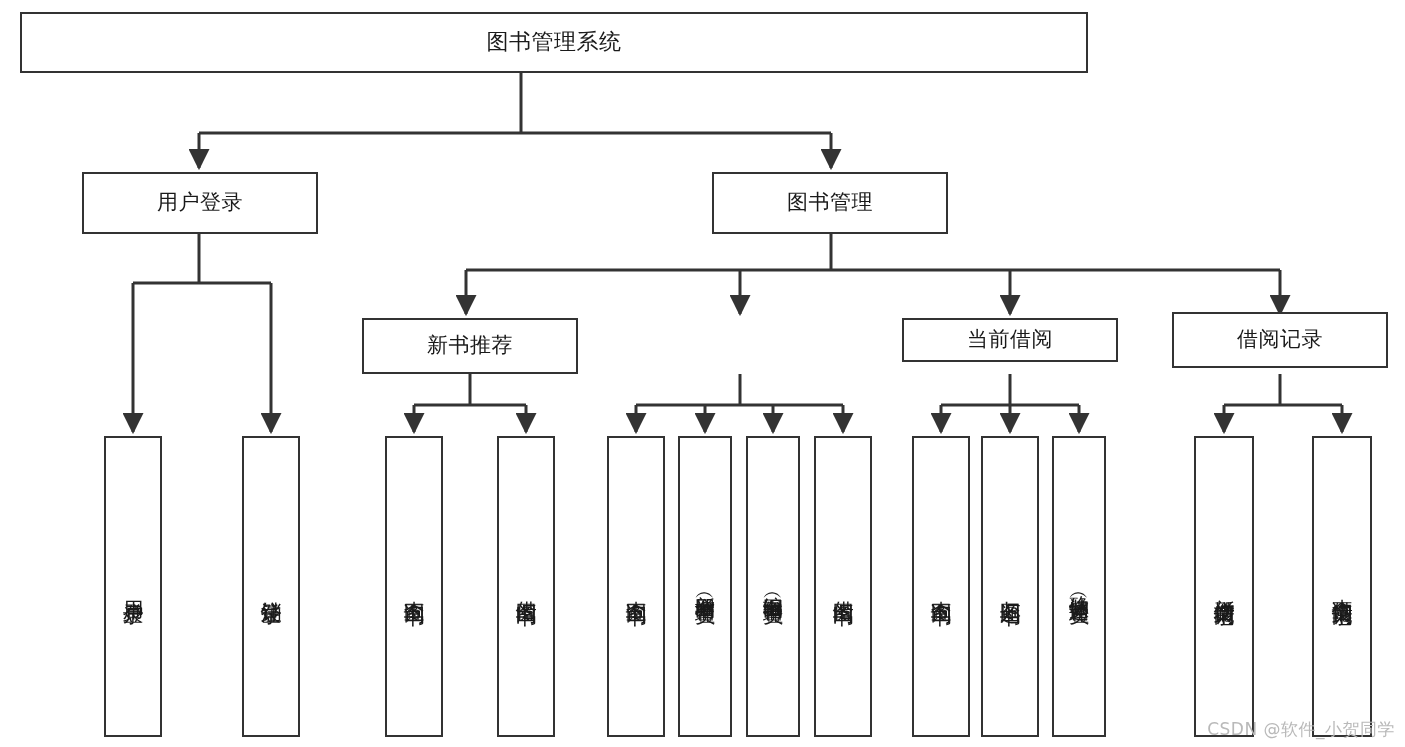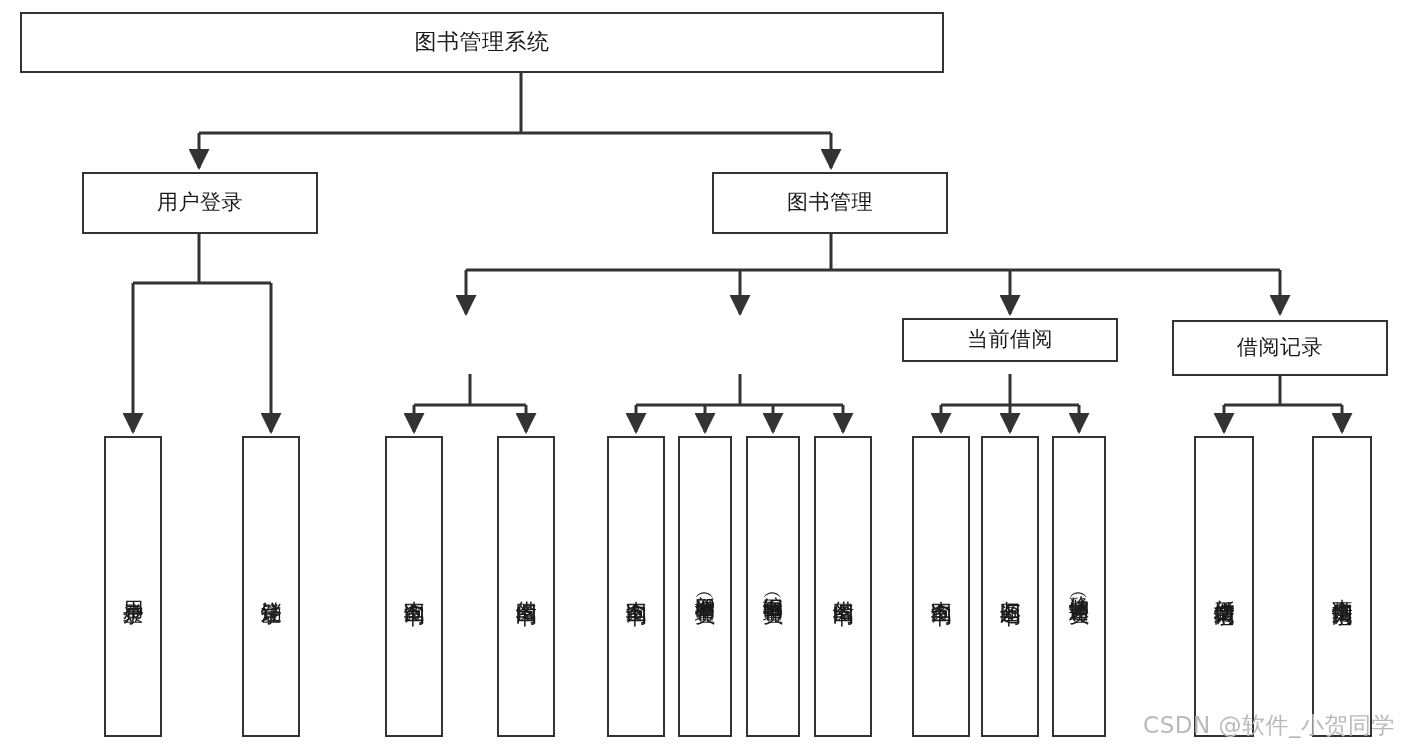"图书管理系统" div.node { width: 924px -> 1068px }
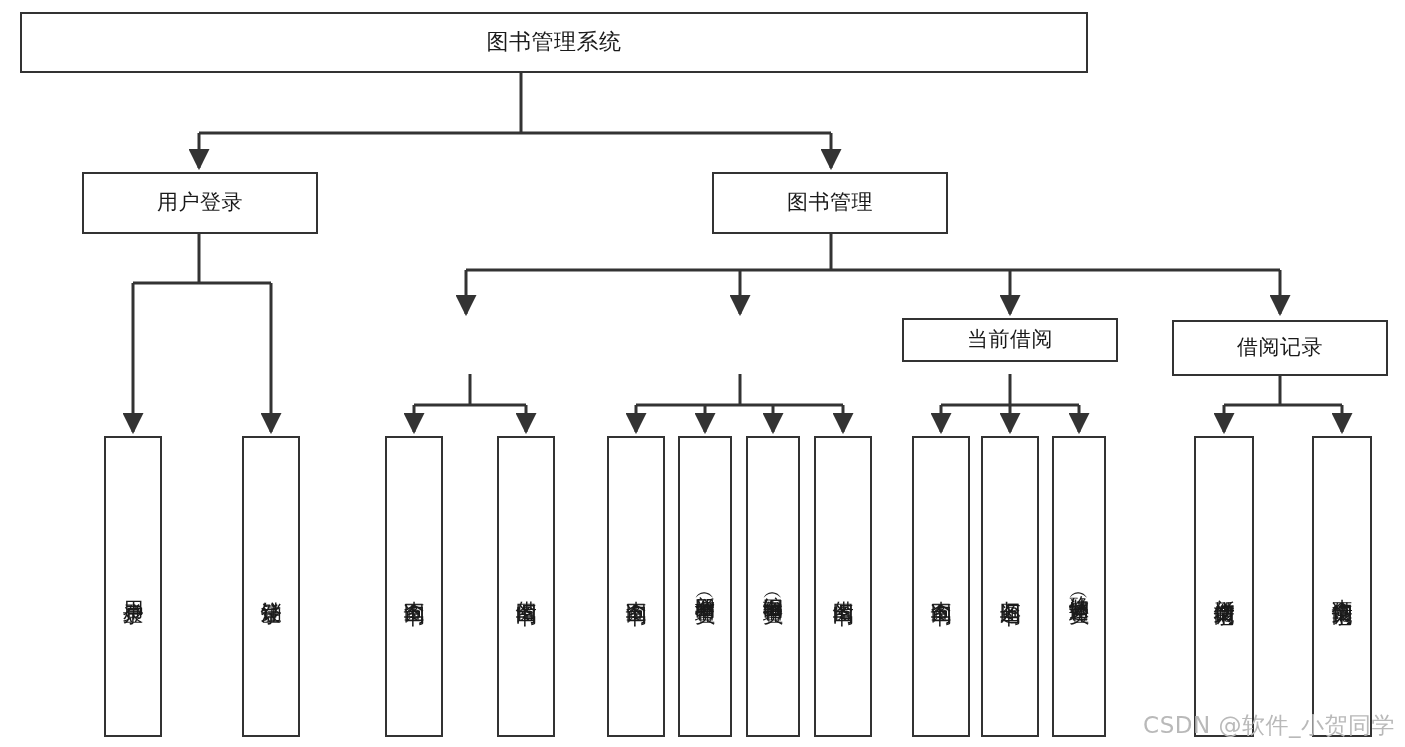"新书推荐" div.node { html: none -> <div> <span>新书推荐</span> </div> }
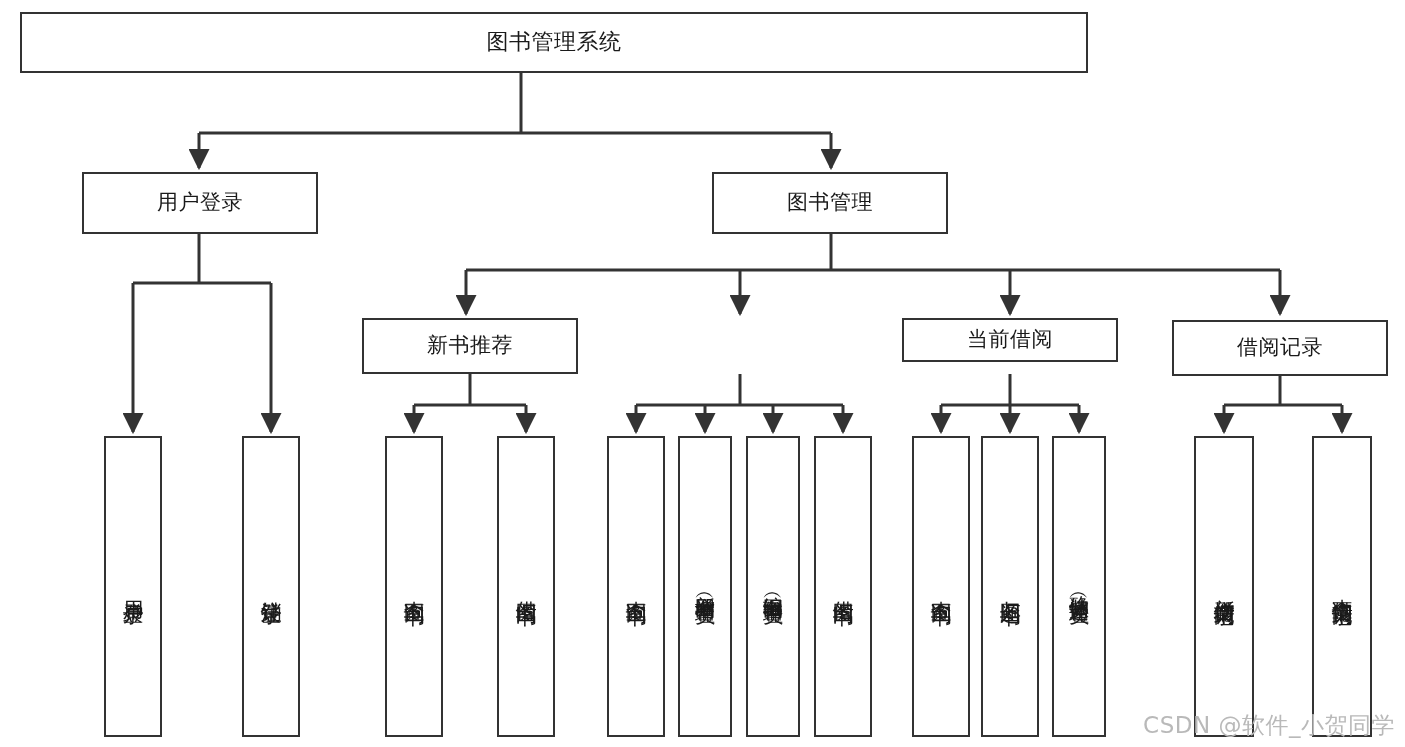"借阅记录" div.node { top: 320px -> 312px }
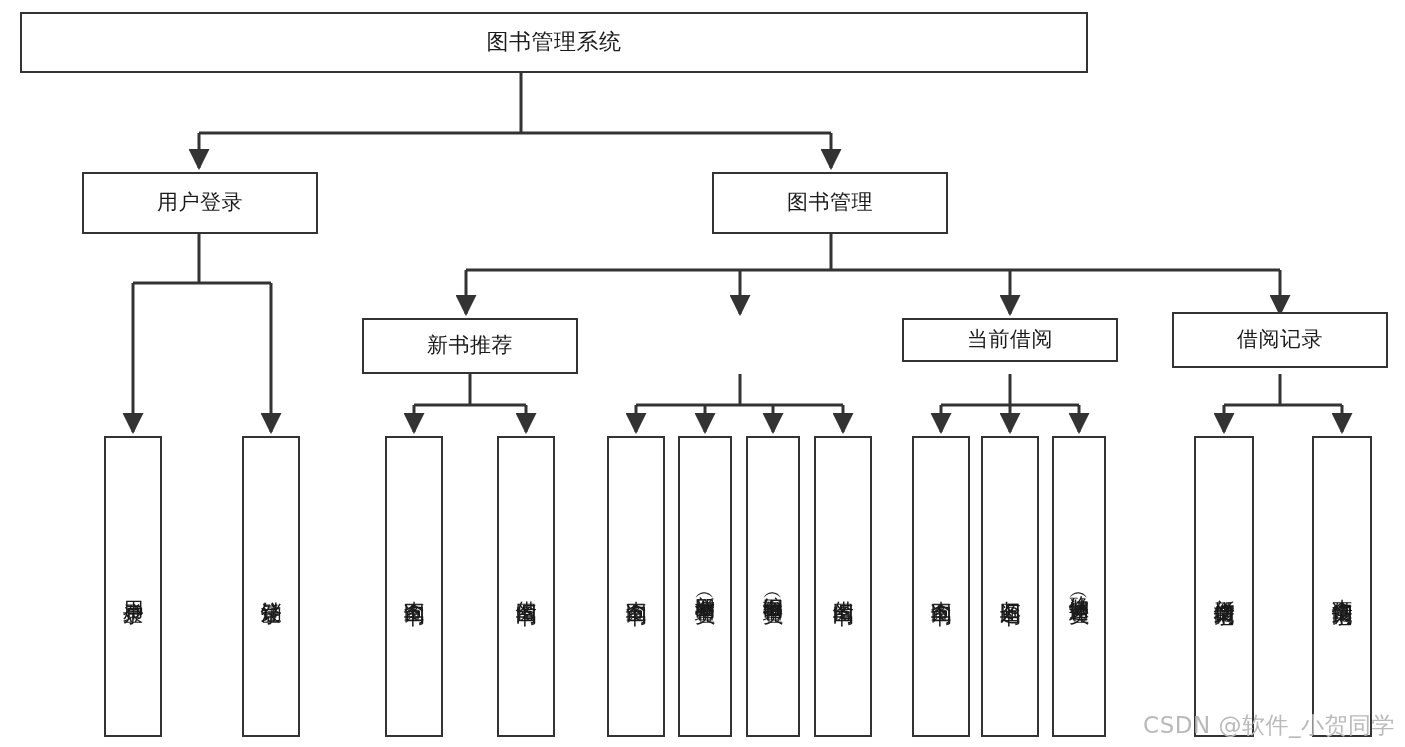"CSDN @软件_小贺同学" #watermark { font-size: 23px -> 17px }
